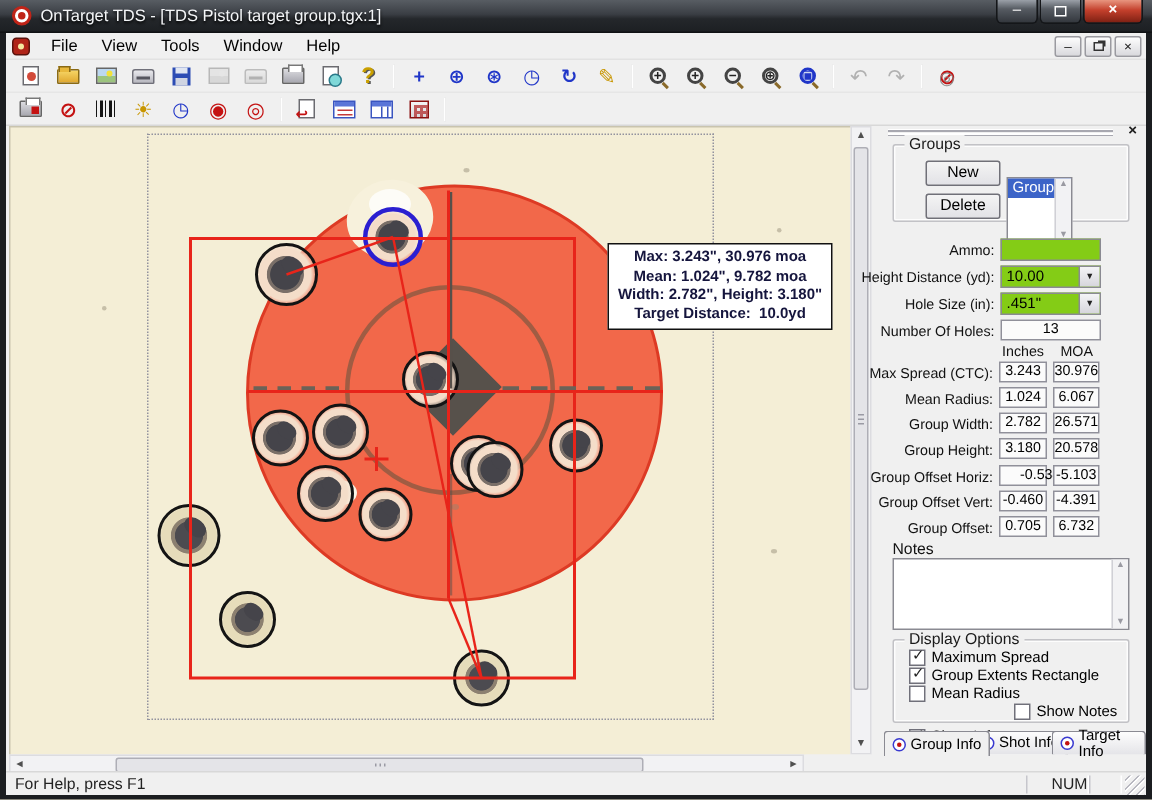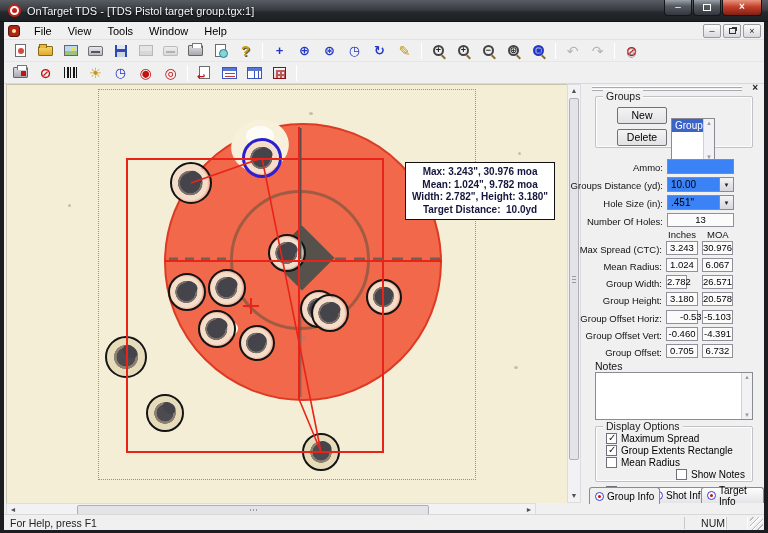"Groups Distance (yd):" span.flabel { text: Groups -> Height }
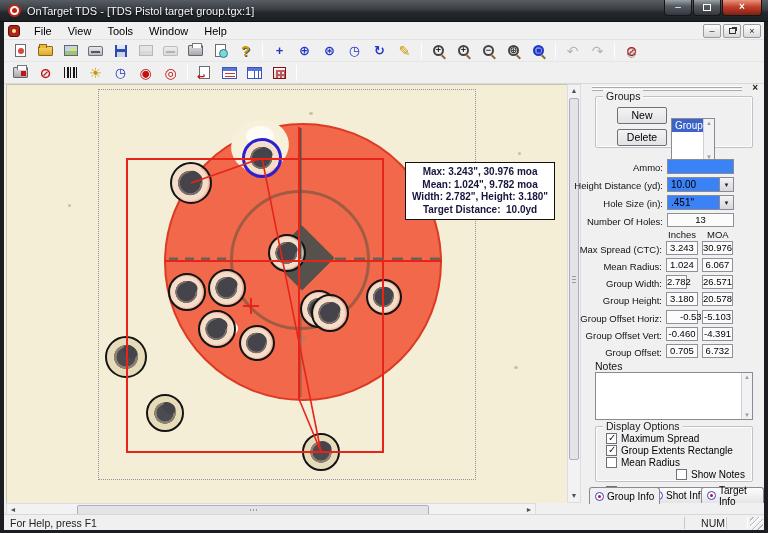"10.00" .field { background: #3b82f6 -> #84cc16 }
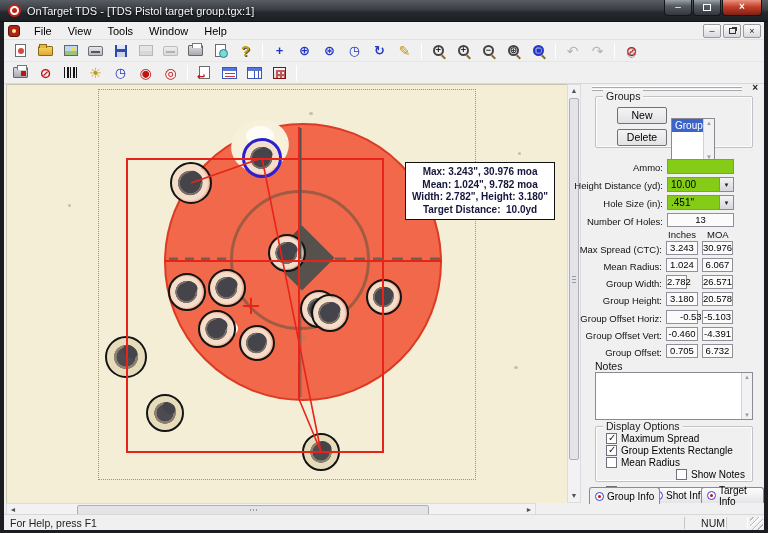"2.782" div.statbox { width: 21px -> 32px }
